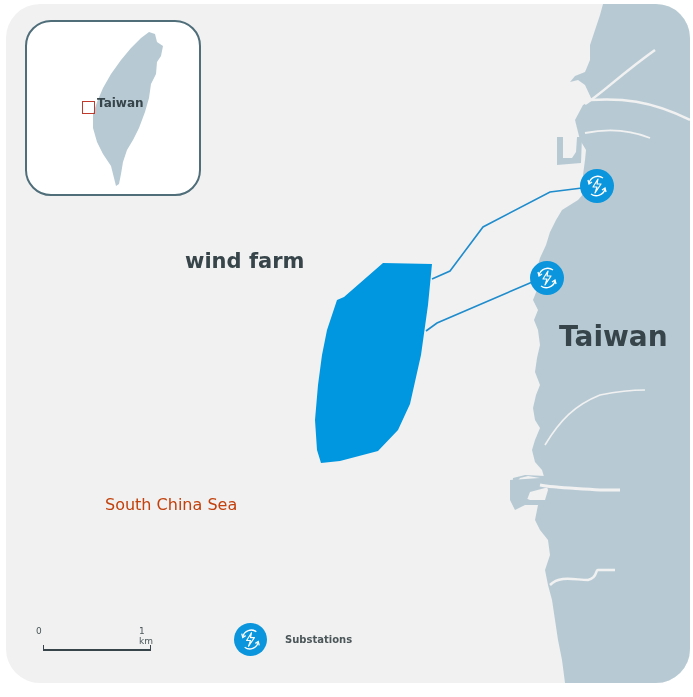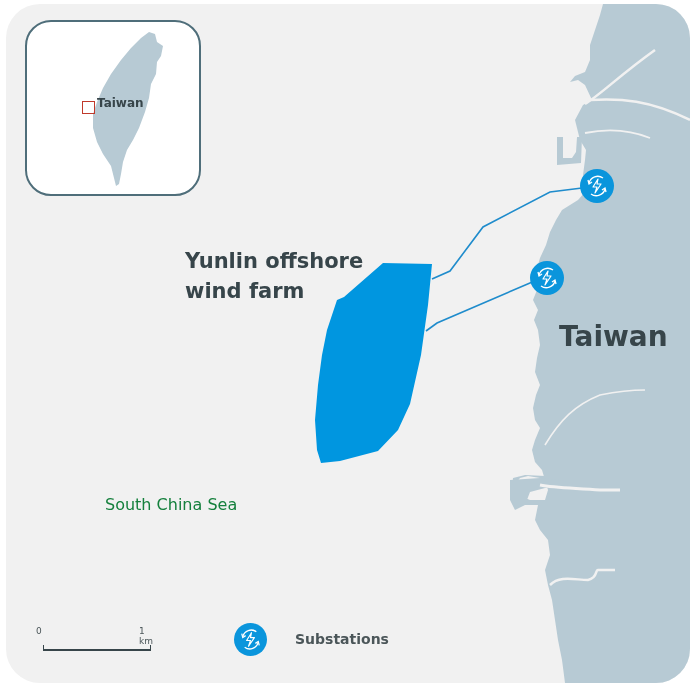"Yunlin offshore" div { html: <div>Yunlin offshore</div> -> none }
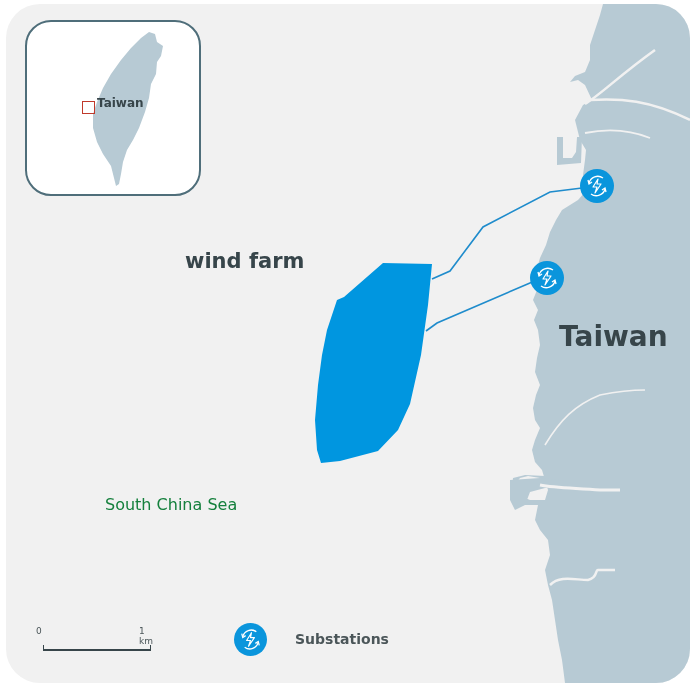"South China Sea" .sea-label { color: #15803d -> #c2410c }
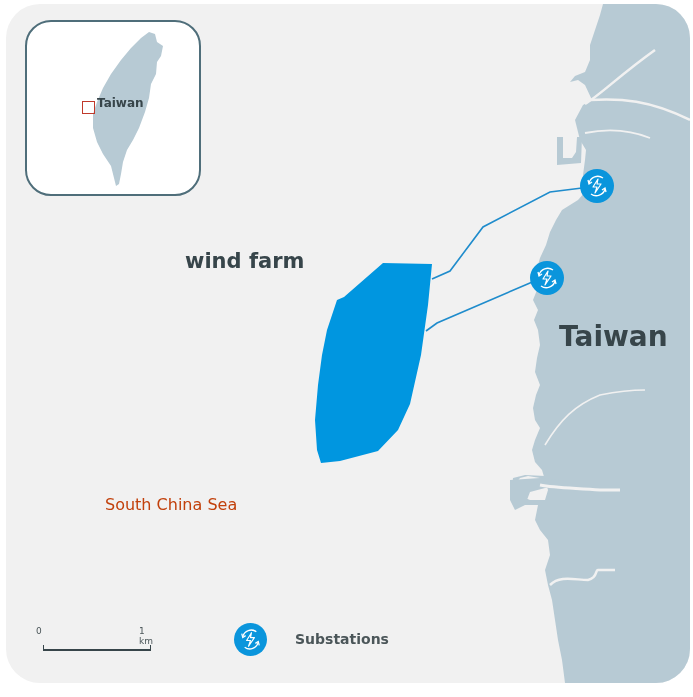"Substations" .legend-label { font-size: 14px -> 10px; margin-left: 28px -> 18px }
